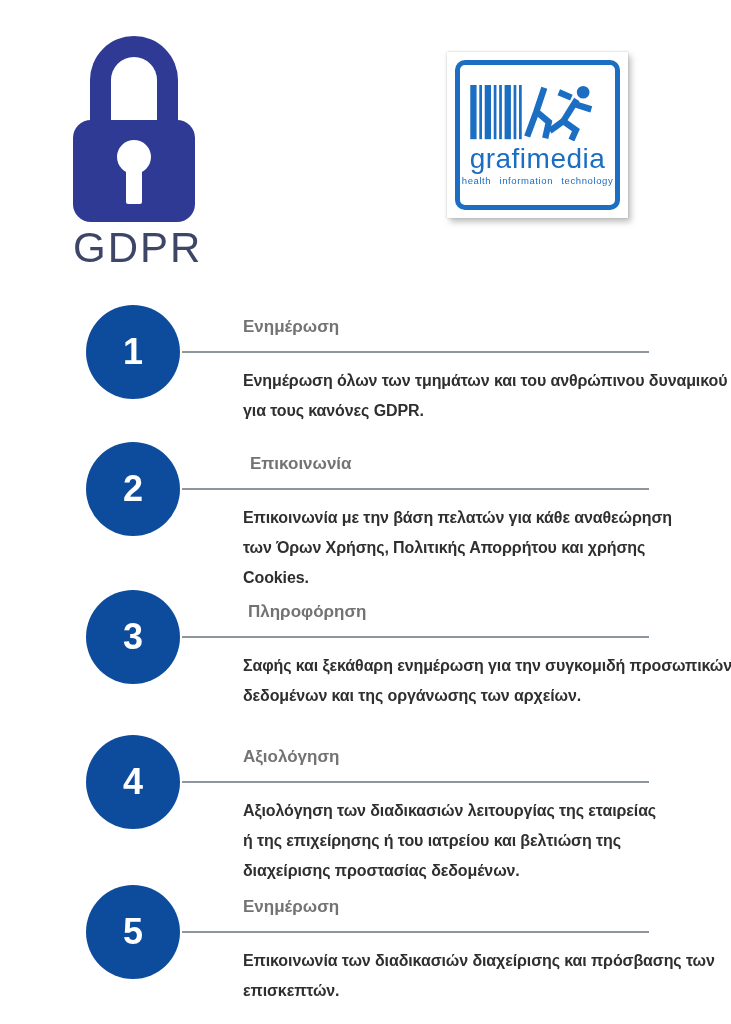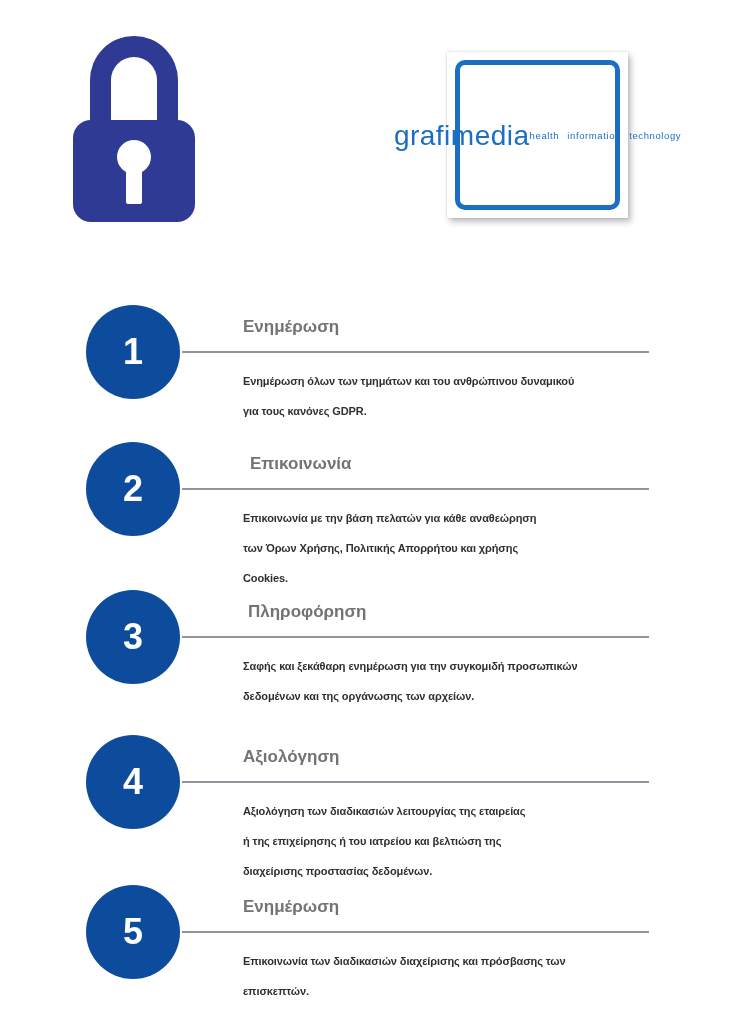"grafimedia" .logo-frame { flex-direction: row -> column }
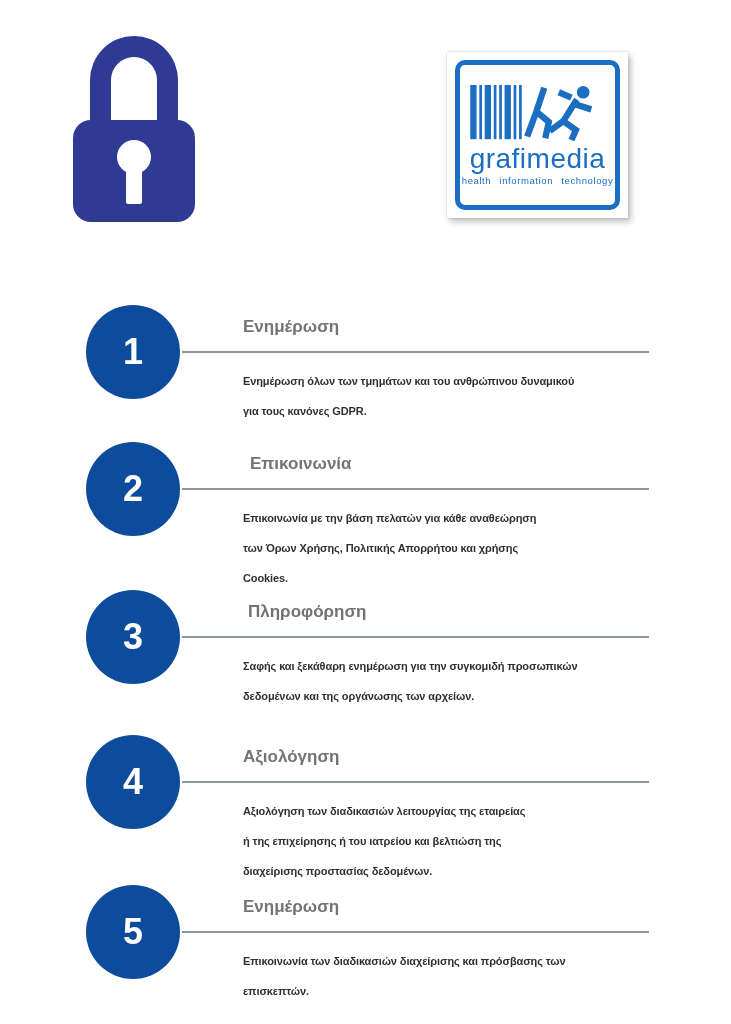"GDPR" div.gdpr-label { html: none -> <div>GDPR</div> }
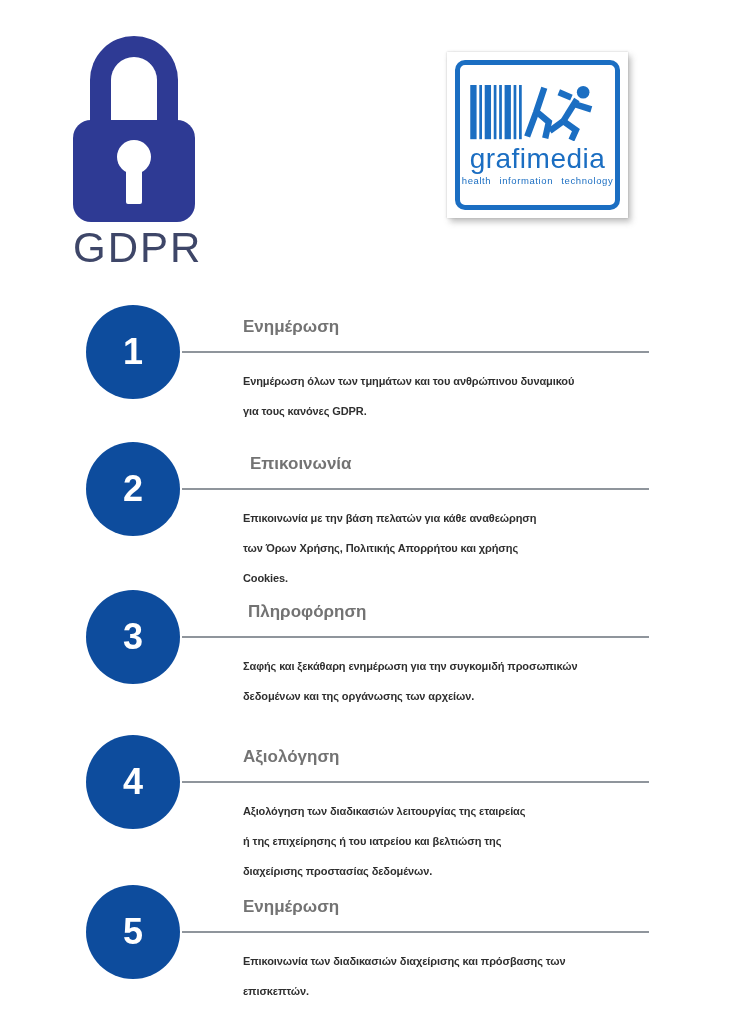"Ενημέρωση όλων των τμημάτων και" .step-desc { font-size: 11px -> 16px }
